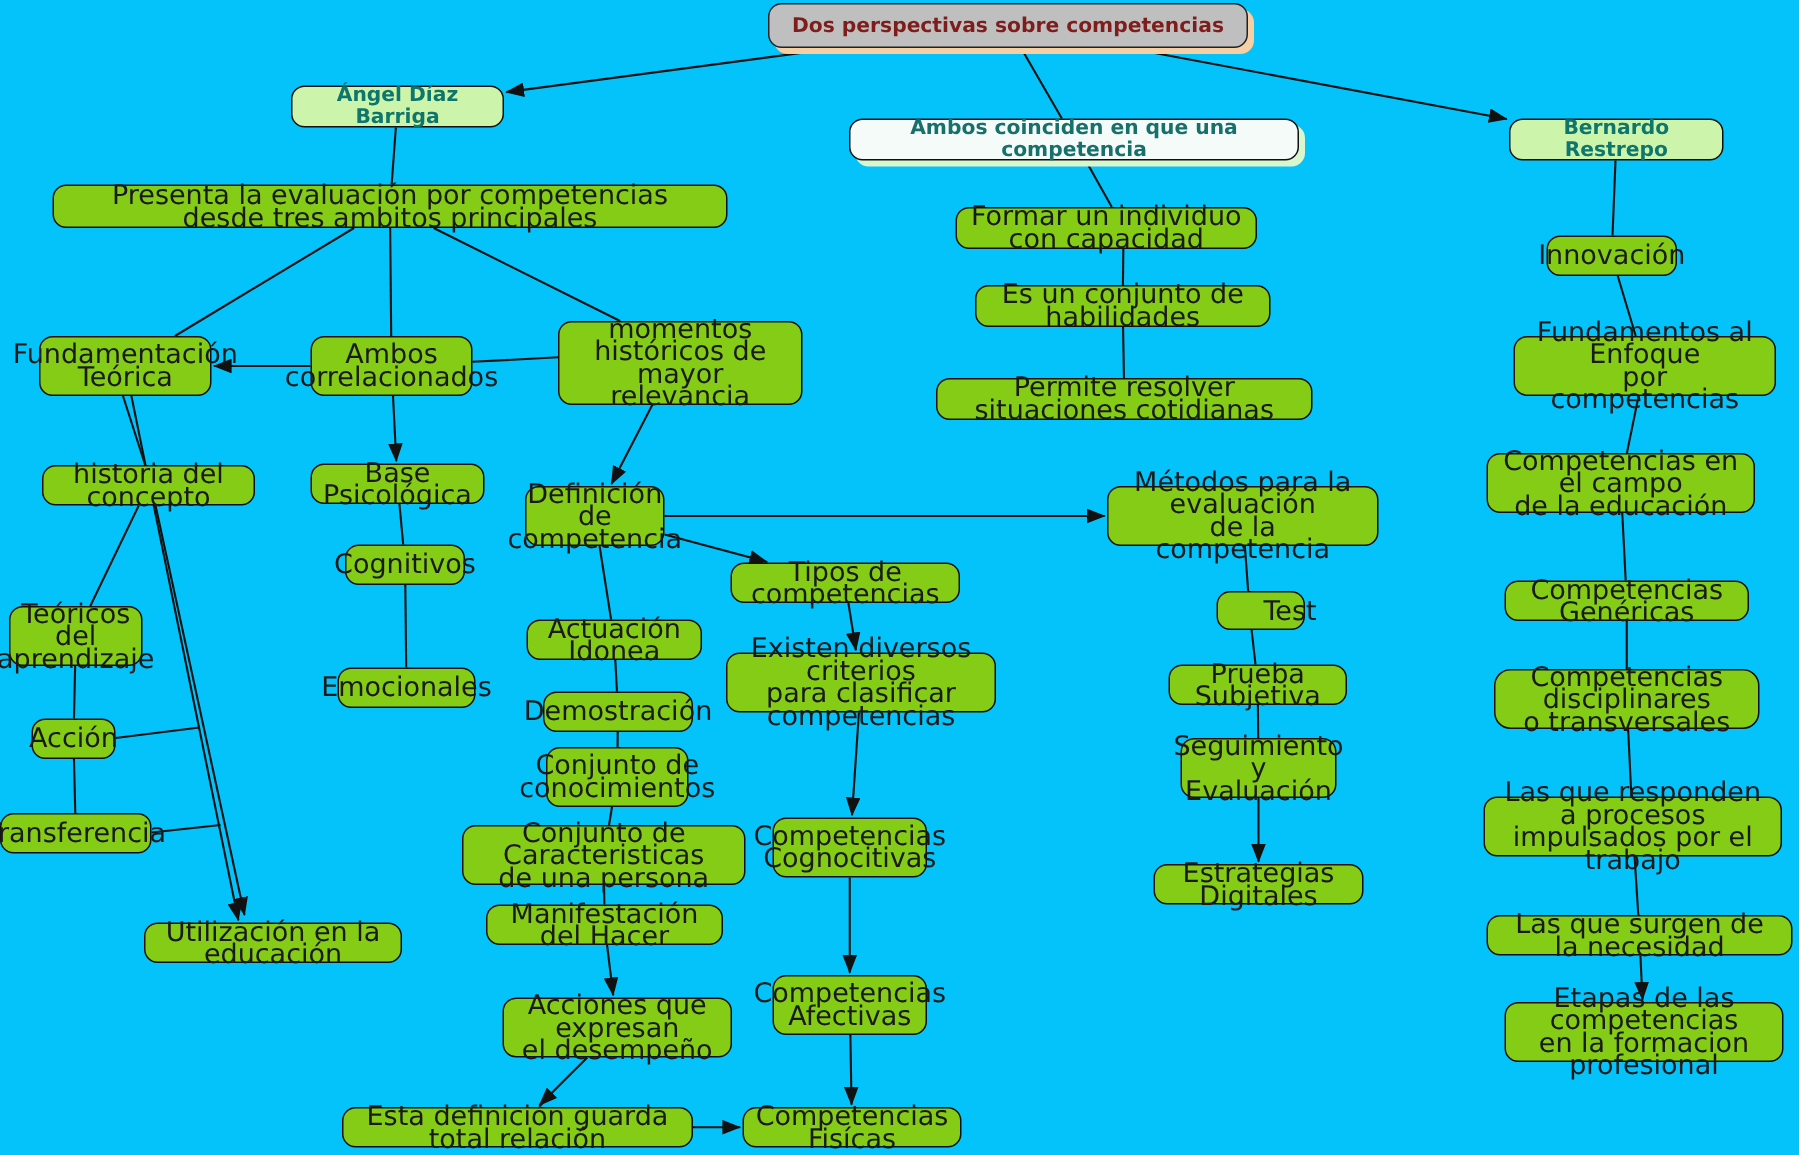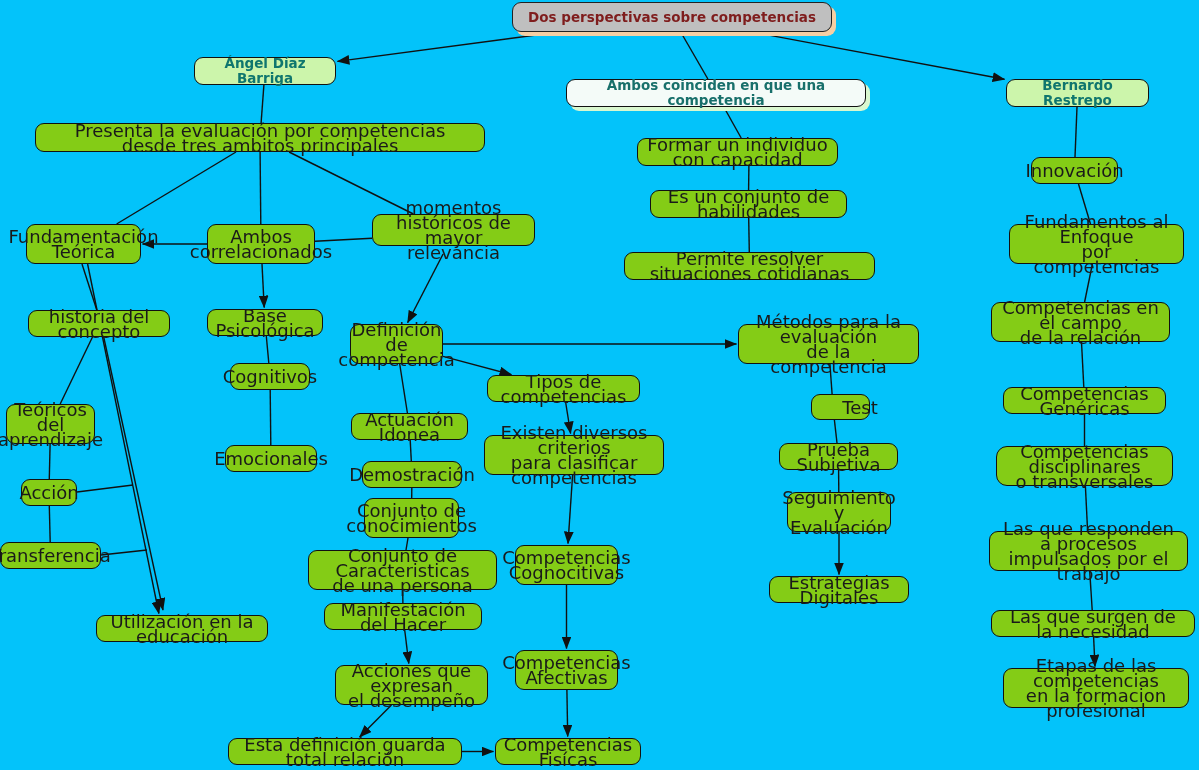"momentos históricos de" div.node { height: 32px -> 56px }
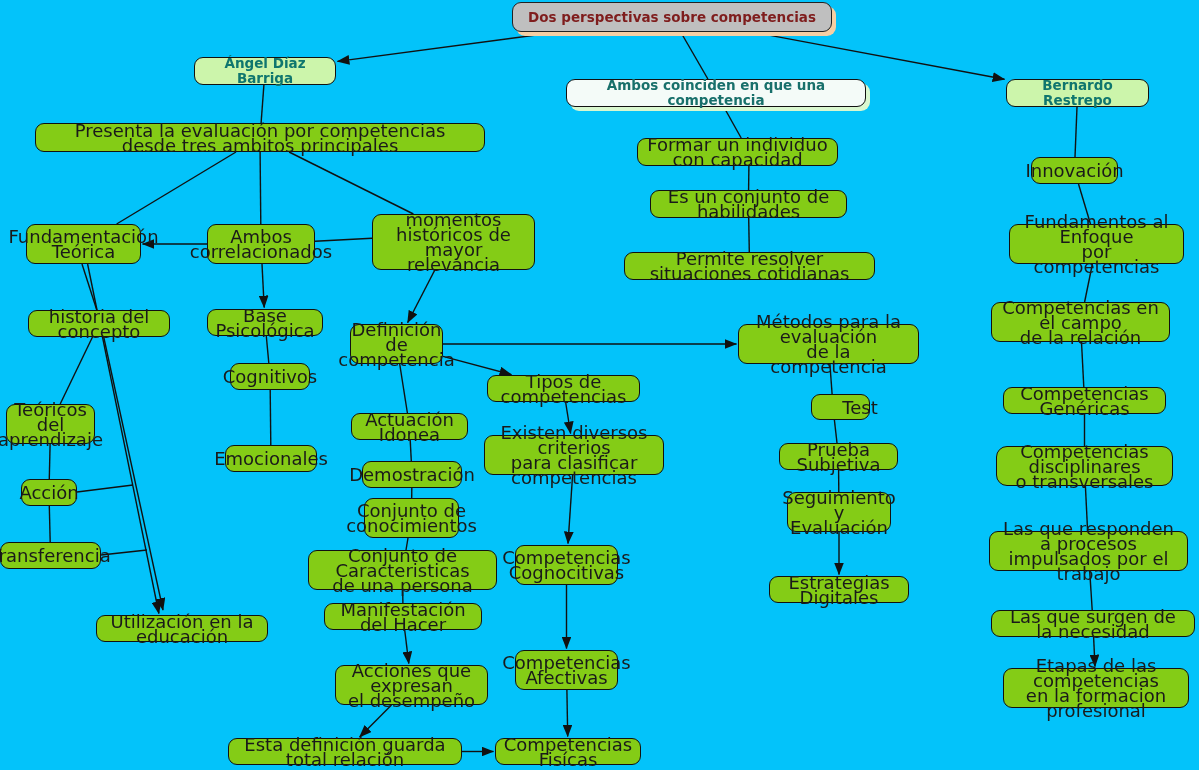"Competencias en el campo" div.node { text: relación -> educación }
